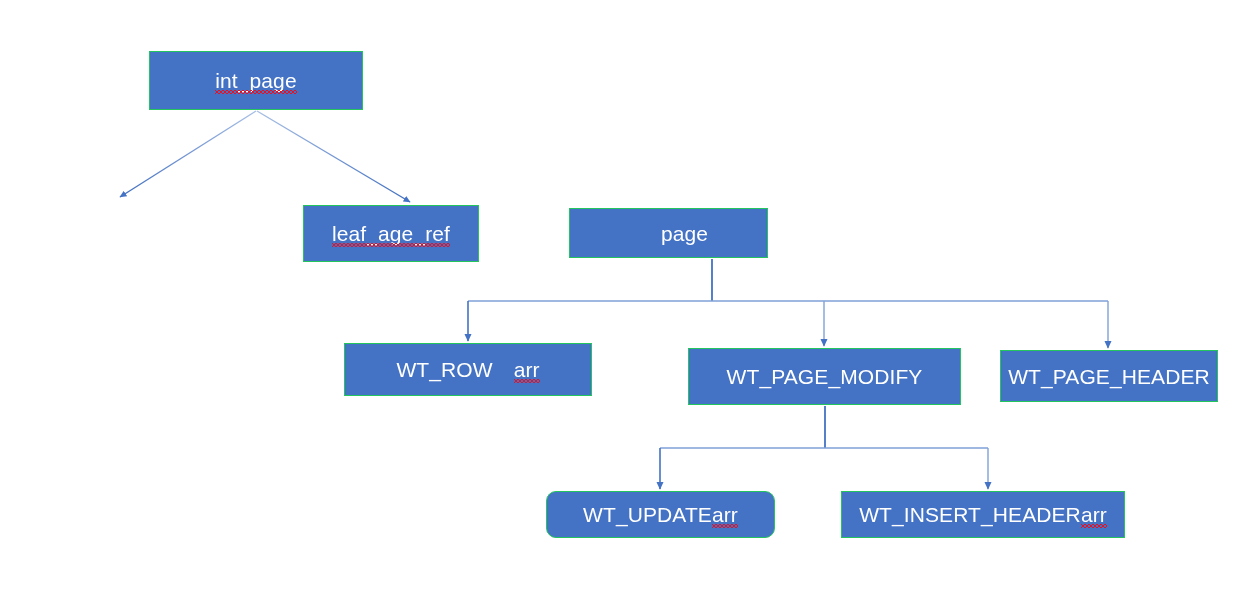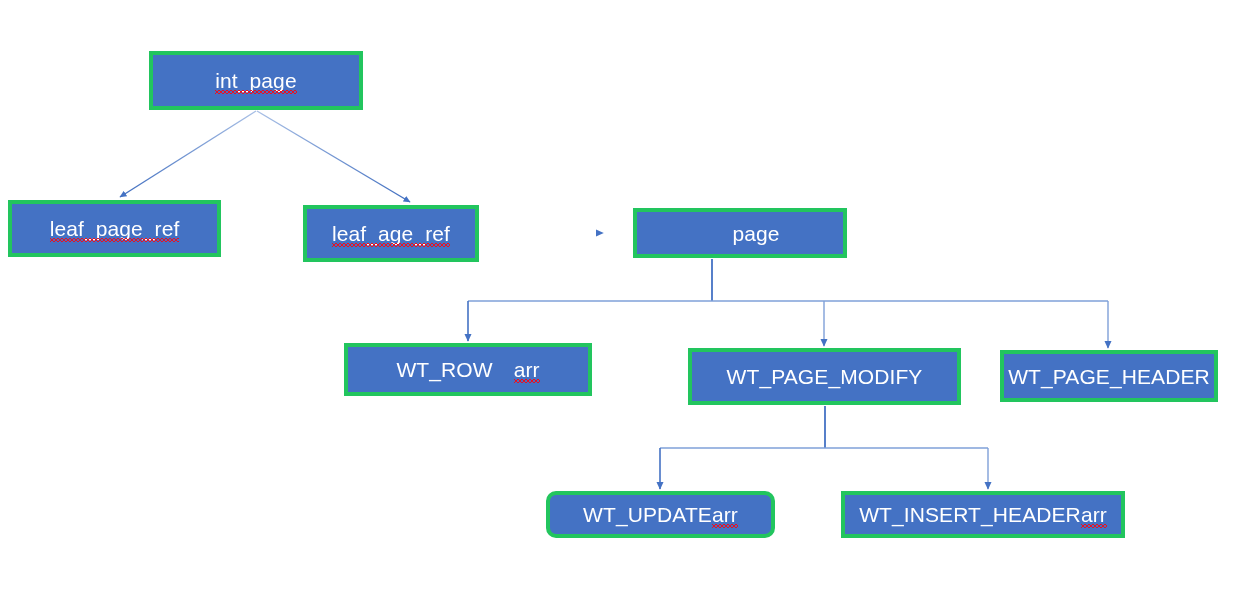"int_page" .node { border: 4px solid #22c55e -> 1px solid #22c55e }
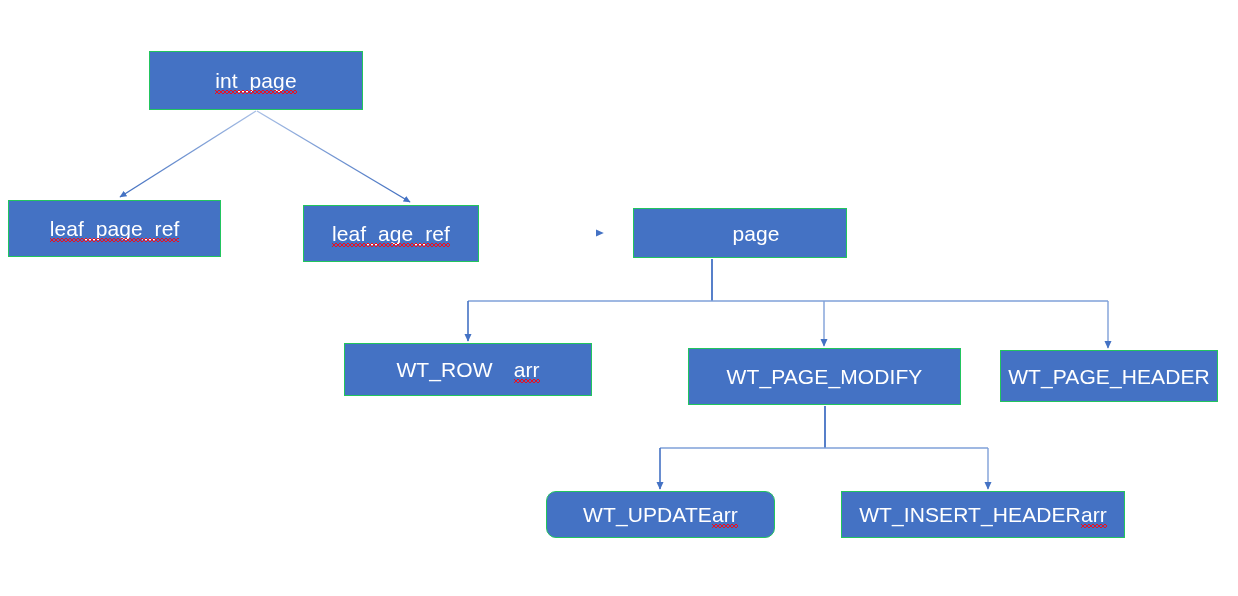"leaf_page_ref" div.node { html: <div> <span>leaf_page_ref</span> </div> -> none }
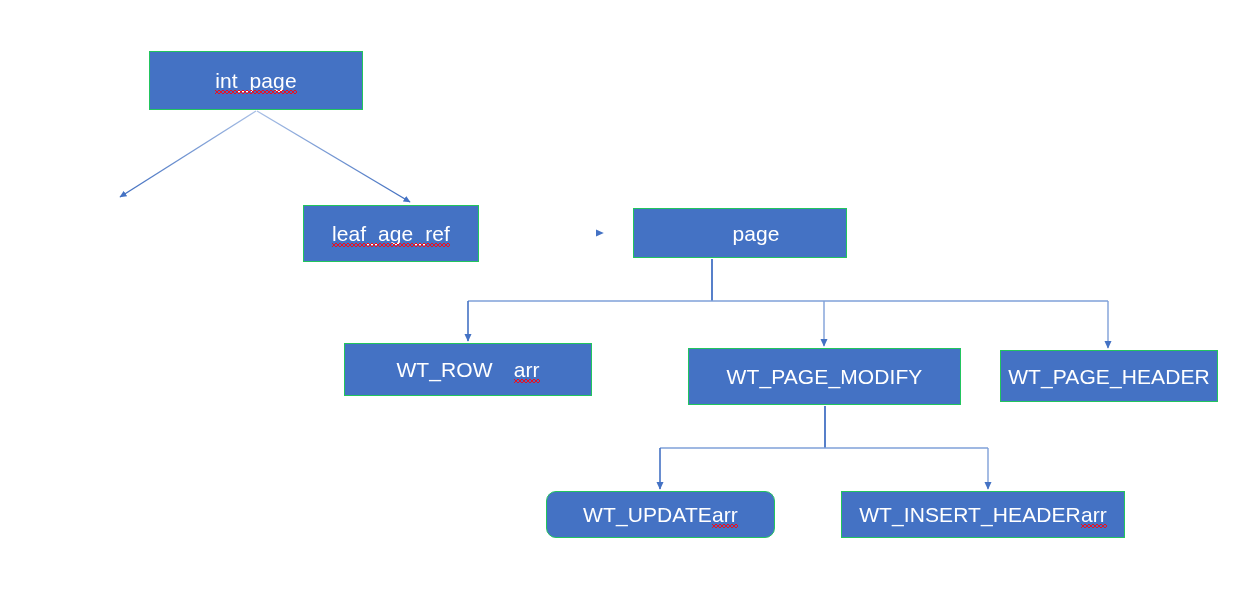"page" div.node { left: 633px -> 569px; width: 214px -> 199px }
